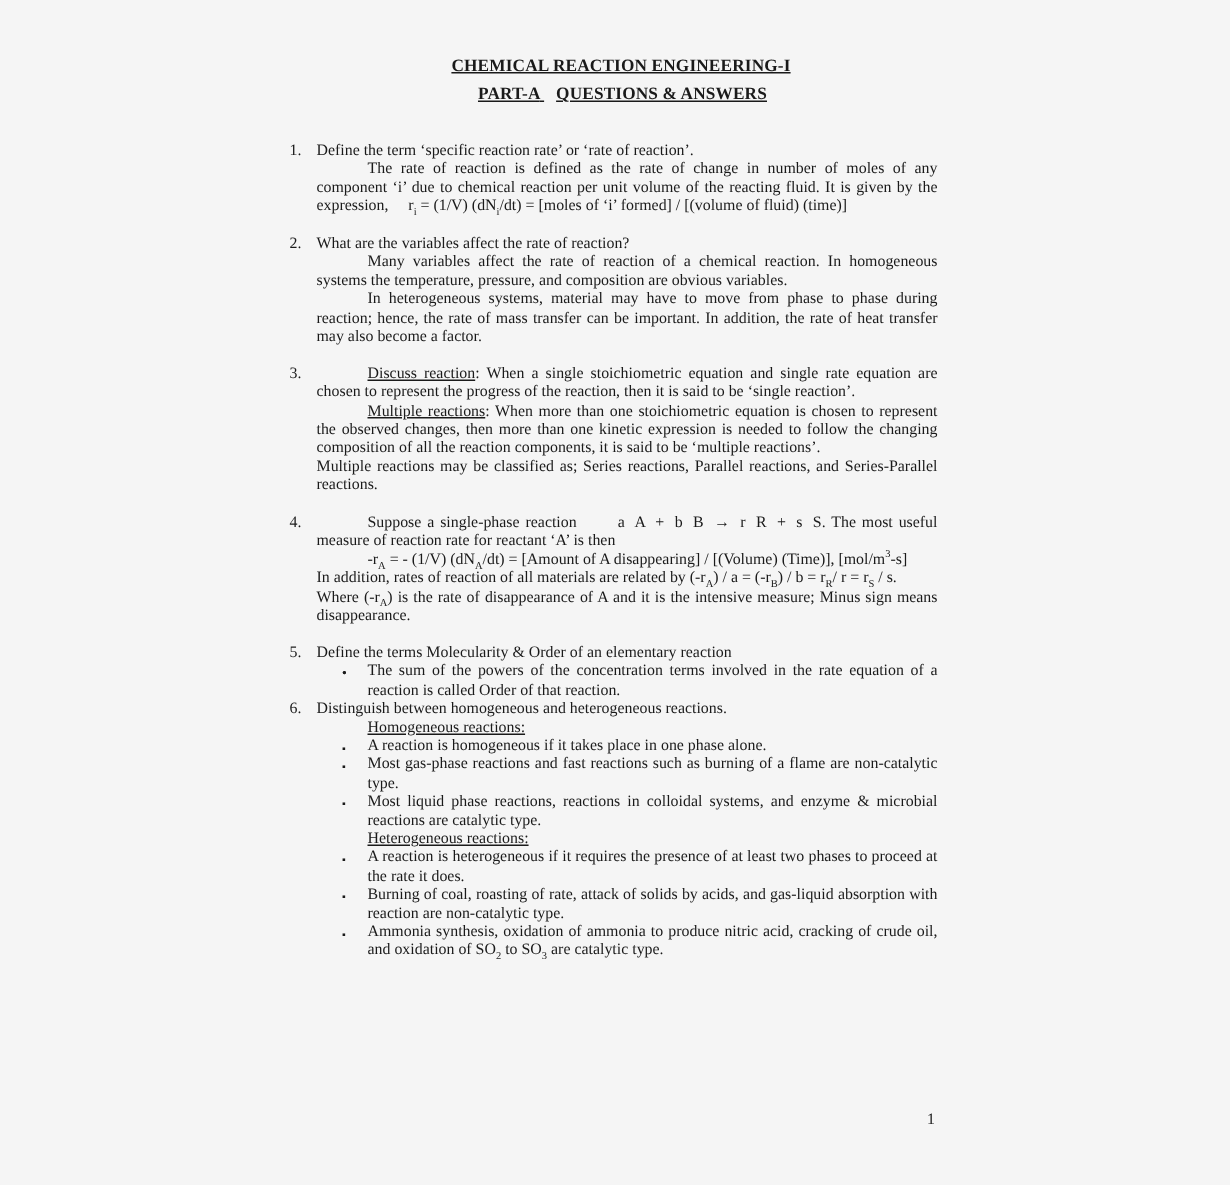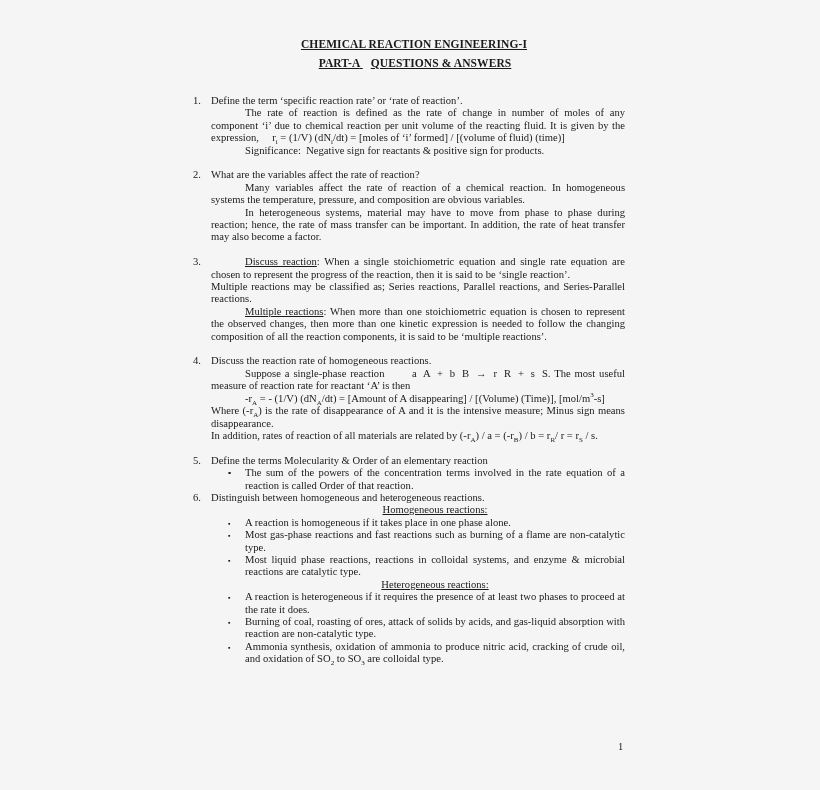"Significance: Negative sign for" div.ind2 { html: <div><span>Significance:</span>&nbsp;&nbsp;<span>Negative sign for reactants &amp; positive sign for products.</span></div> -> none }
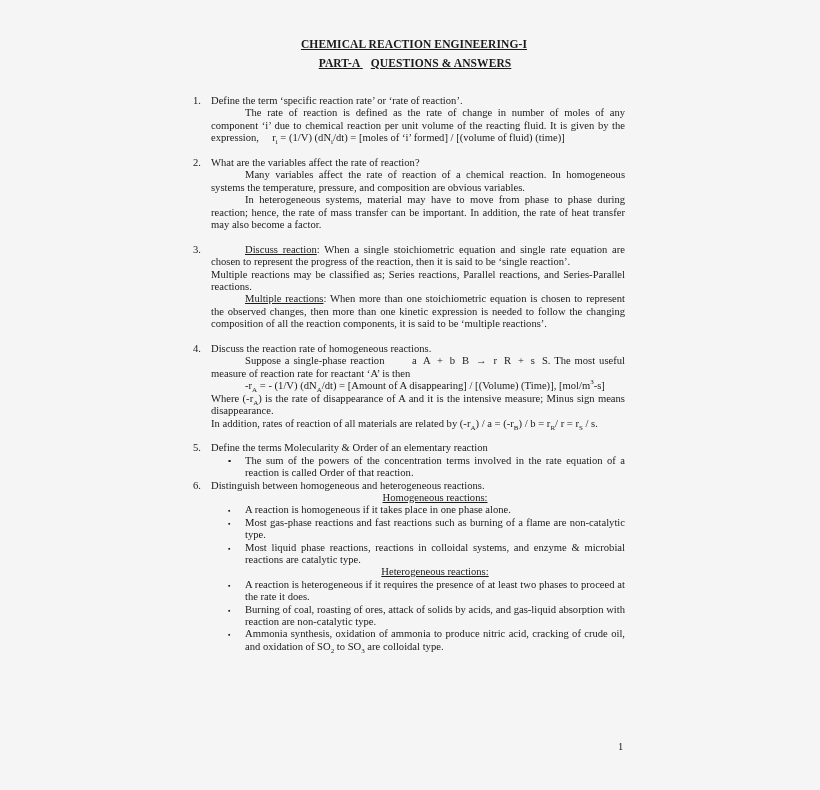"Multiple reactions may be classified" div.p { order: before "Multiple reactions: When more than" -> after "Multiple reactions: When more than" }
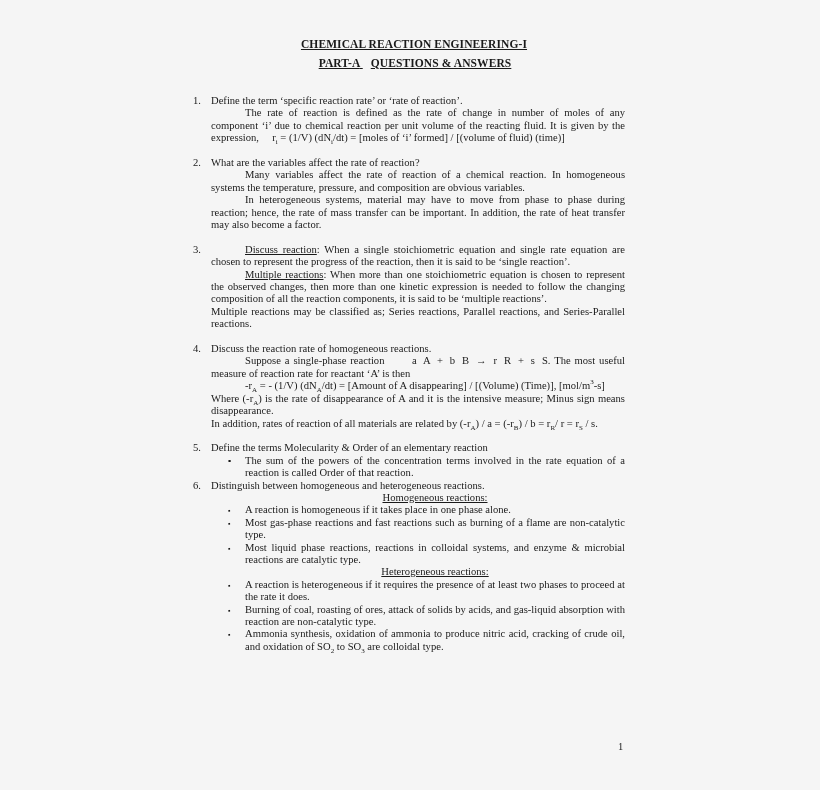"Discuss the reaction rate of" div { html: <div>Discuss the reaction rate of homogeneous reactions.</div> -> none }
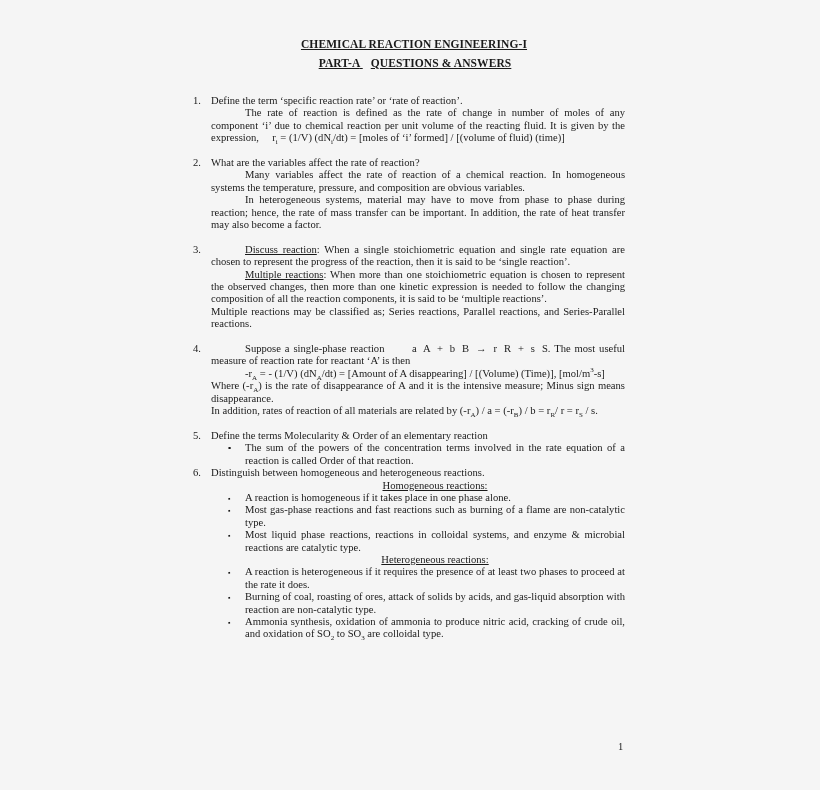"Where (-rA) is the rate" div.p { order: before "In addition, rates of reaction" -> after "In addition, rates of reaction" }
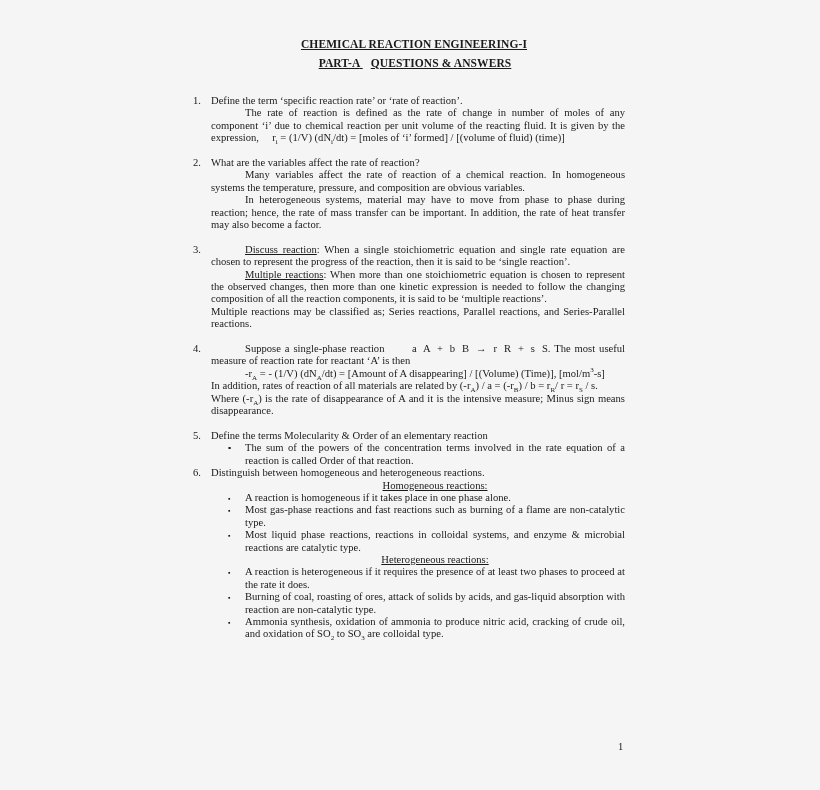"Homogeneous reactions:" .u { text-align: center -> none }
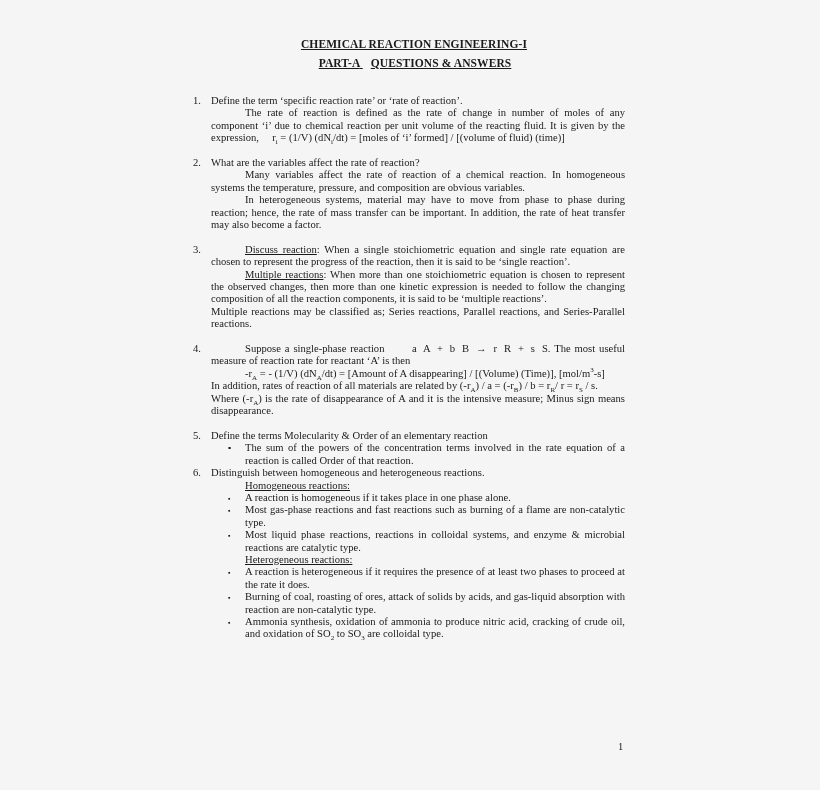"Burning of coal, roasting of" span { text: ores -> rate }
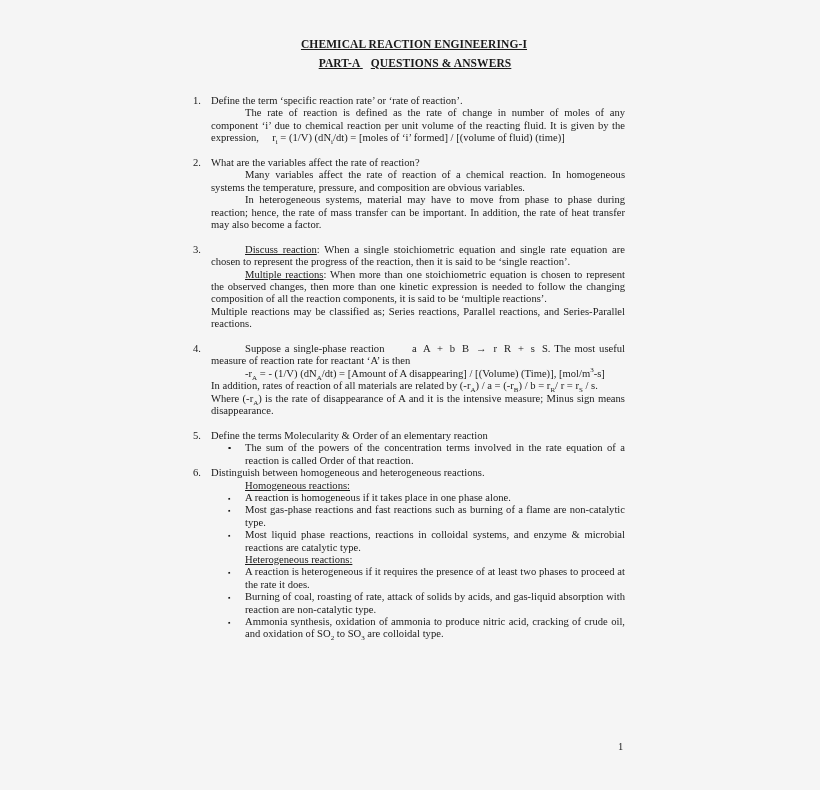"are colloidal type." span { text: colloidal -> catalytic }
